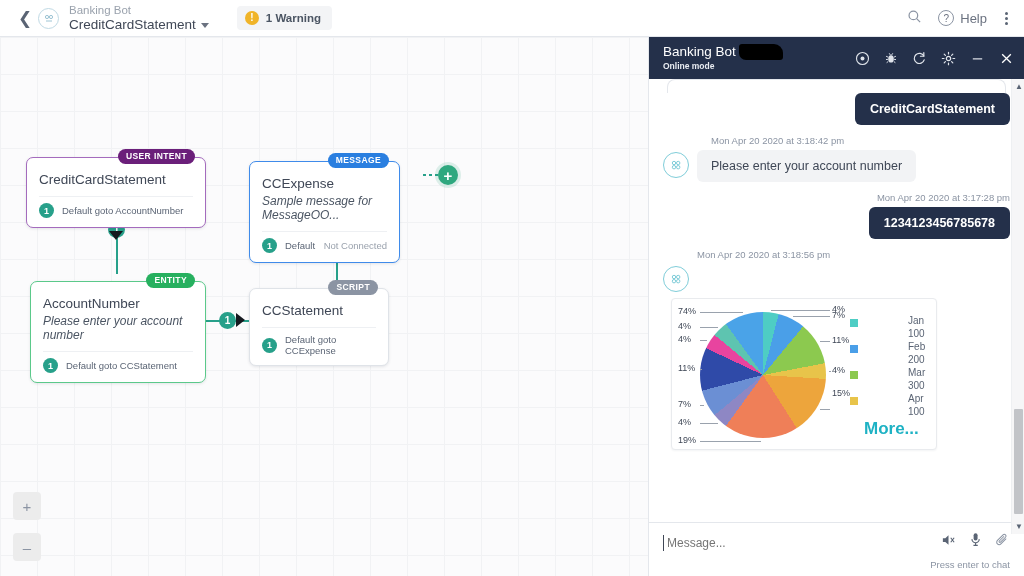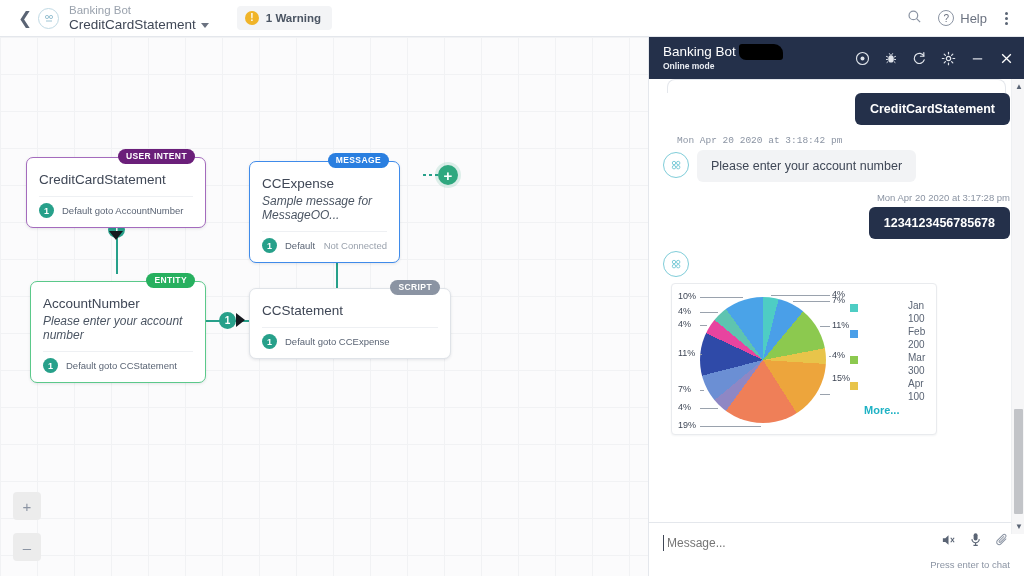"Mon Apr 20 2020 at 3:18:42" div.ts { font-family: Liberation Mono, monospace -> none; margin-left: 14px -> 48px }
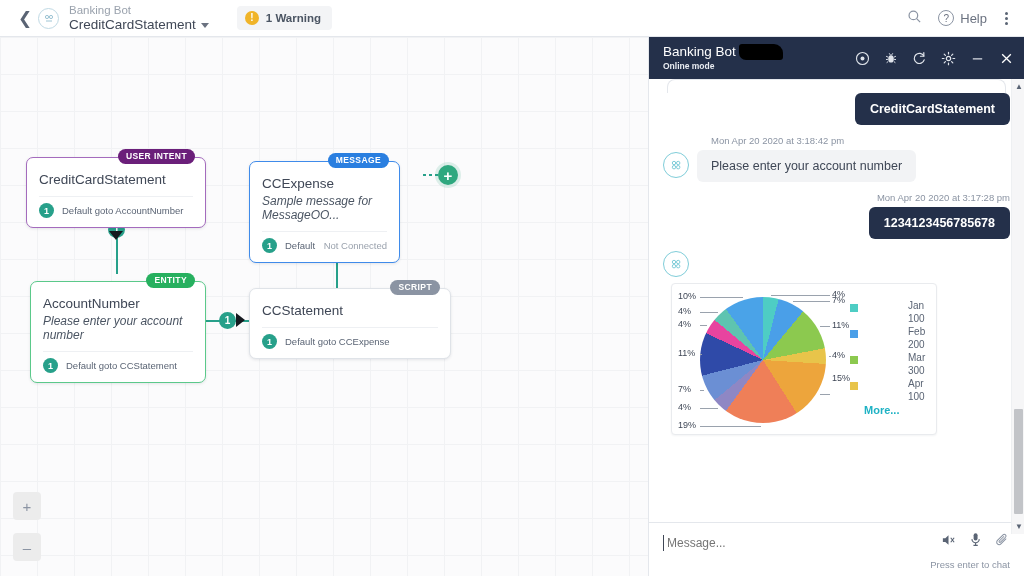"Mon Apr 20 2020 at 3:18:56" div.ts { html: none -> <div>Mon Apr 20 2020 at 3:18:56 pm</div> }
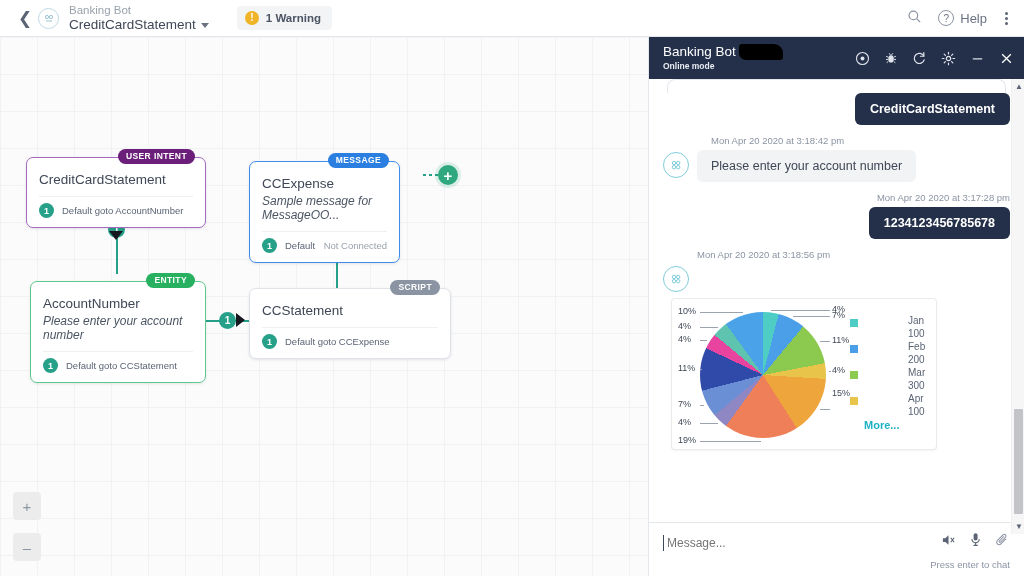"SCRIPT" div.node { width: 202px -> 140px }
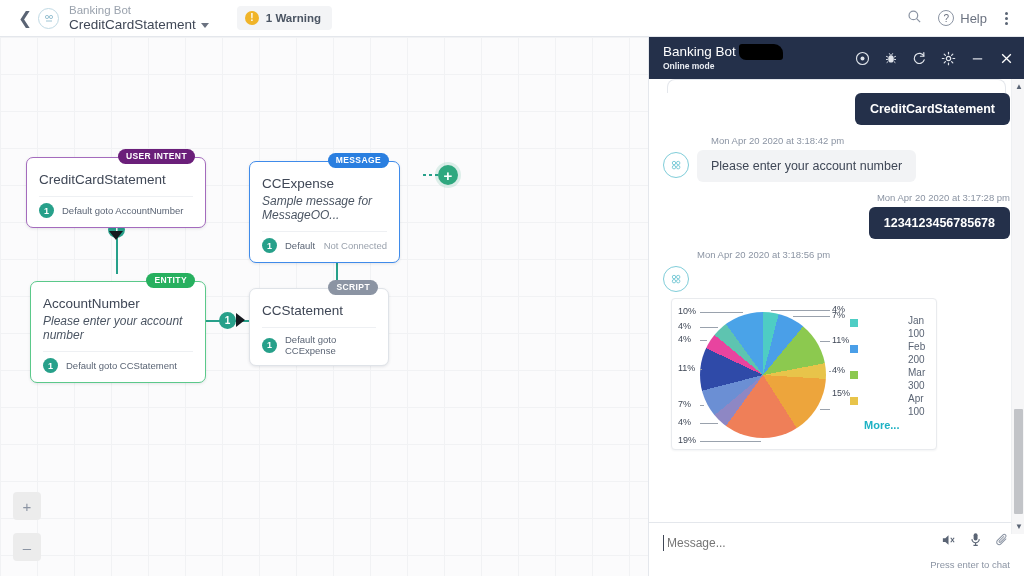"10%" div.pie-lbl { text: 10% -> 74% }
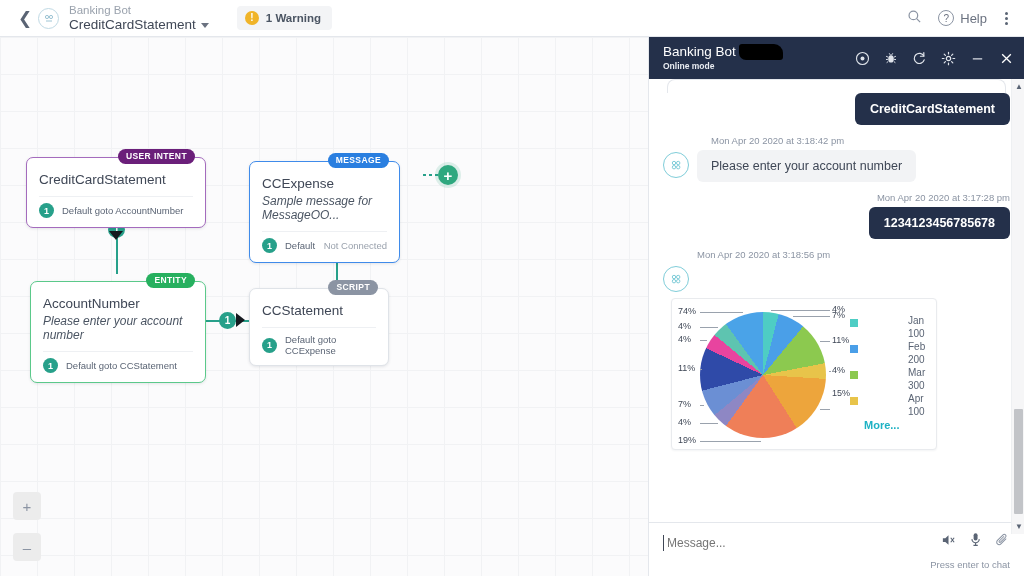"More..." .legend-more { font-size: 11px -> 17px }
